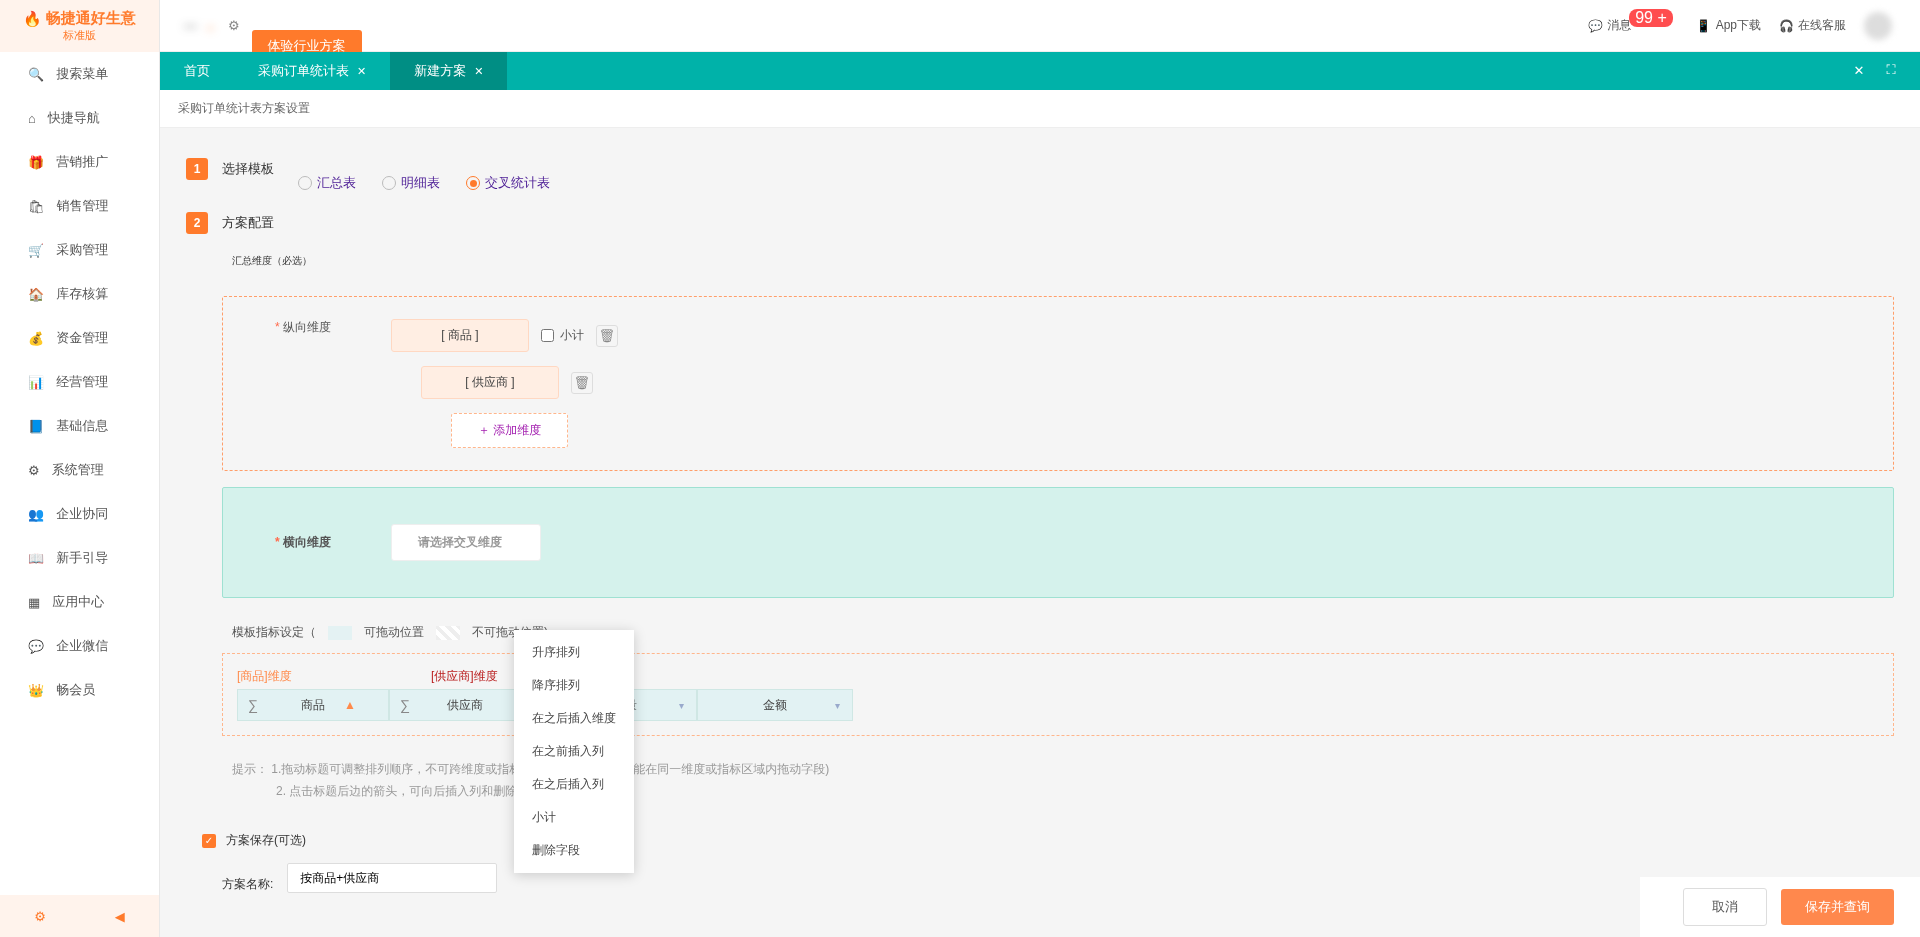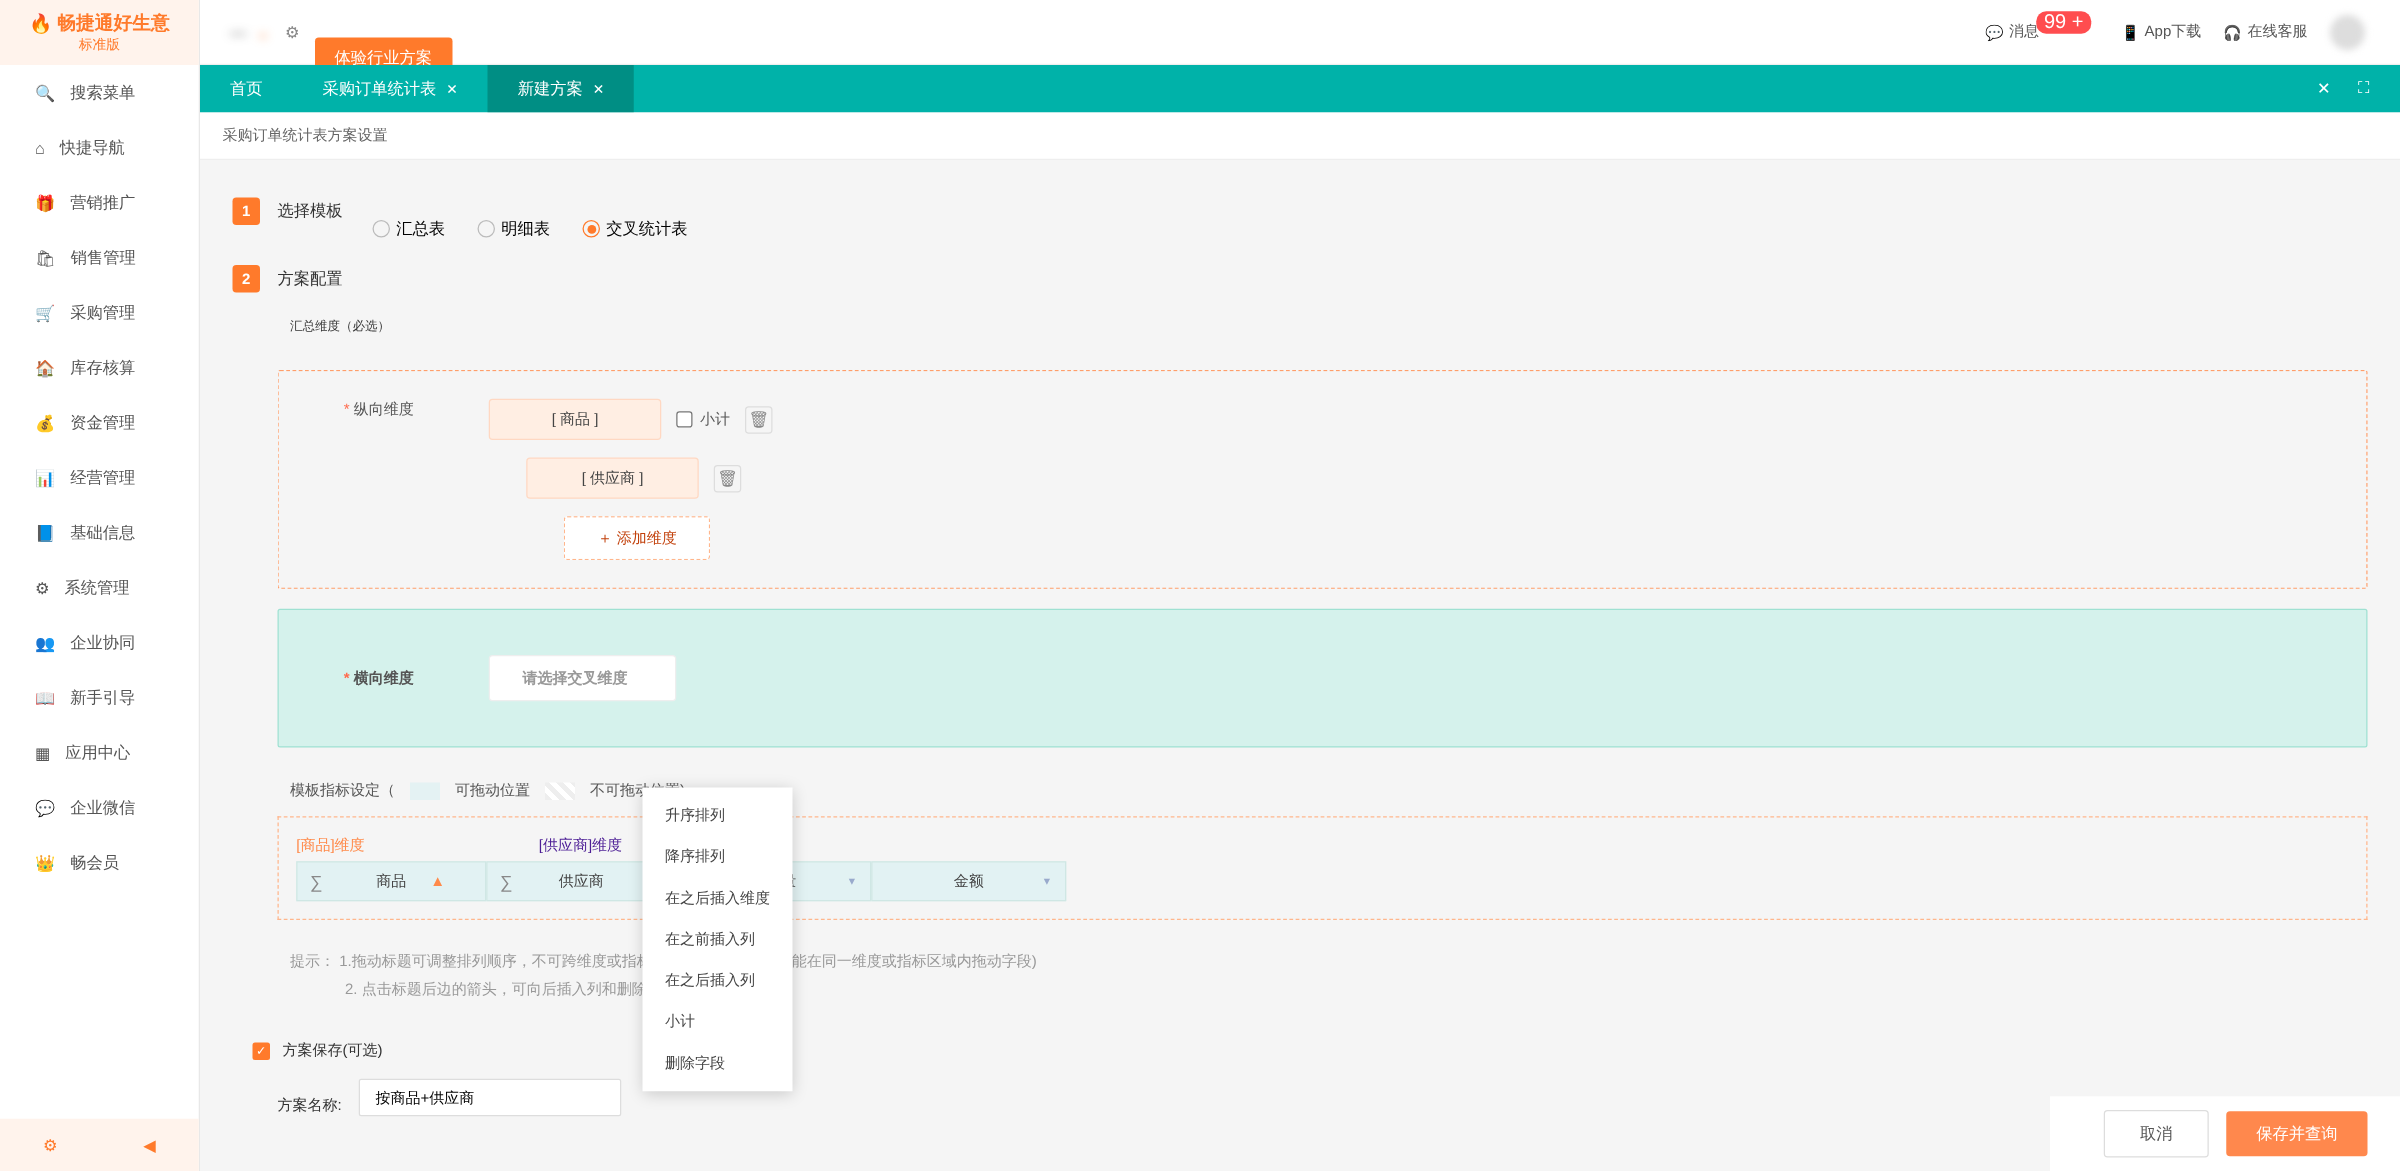"汇总表" .radio { color: #000000 -> #4c1d95 }
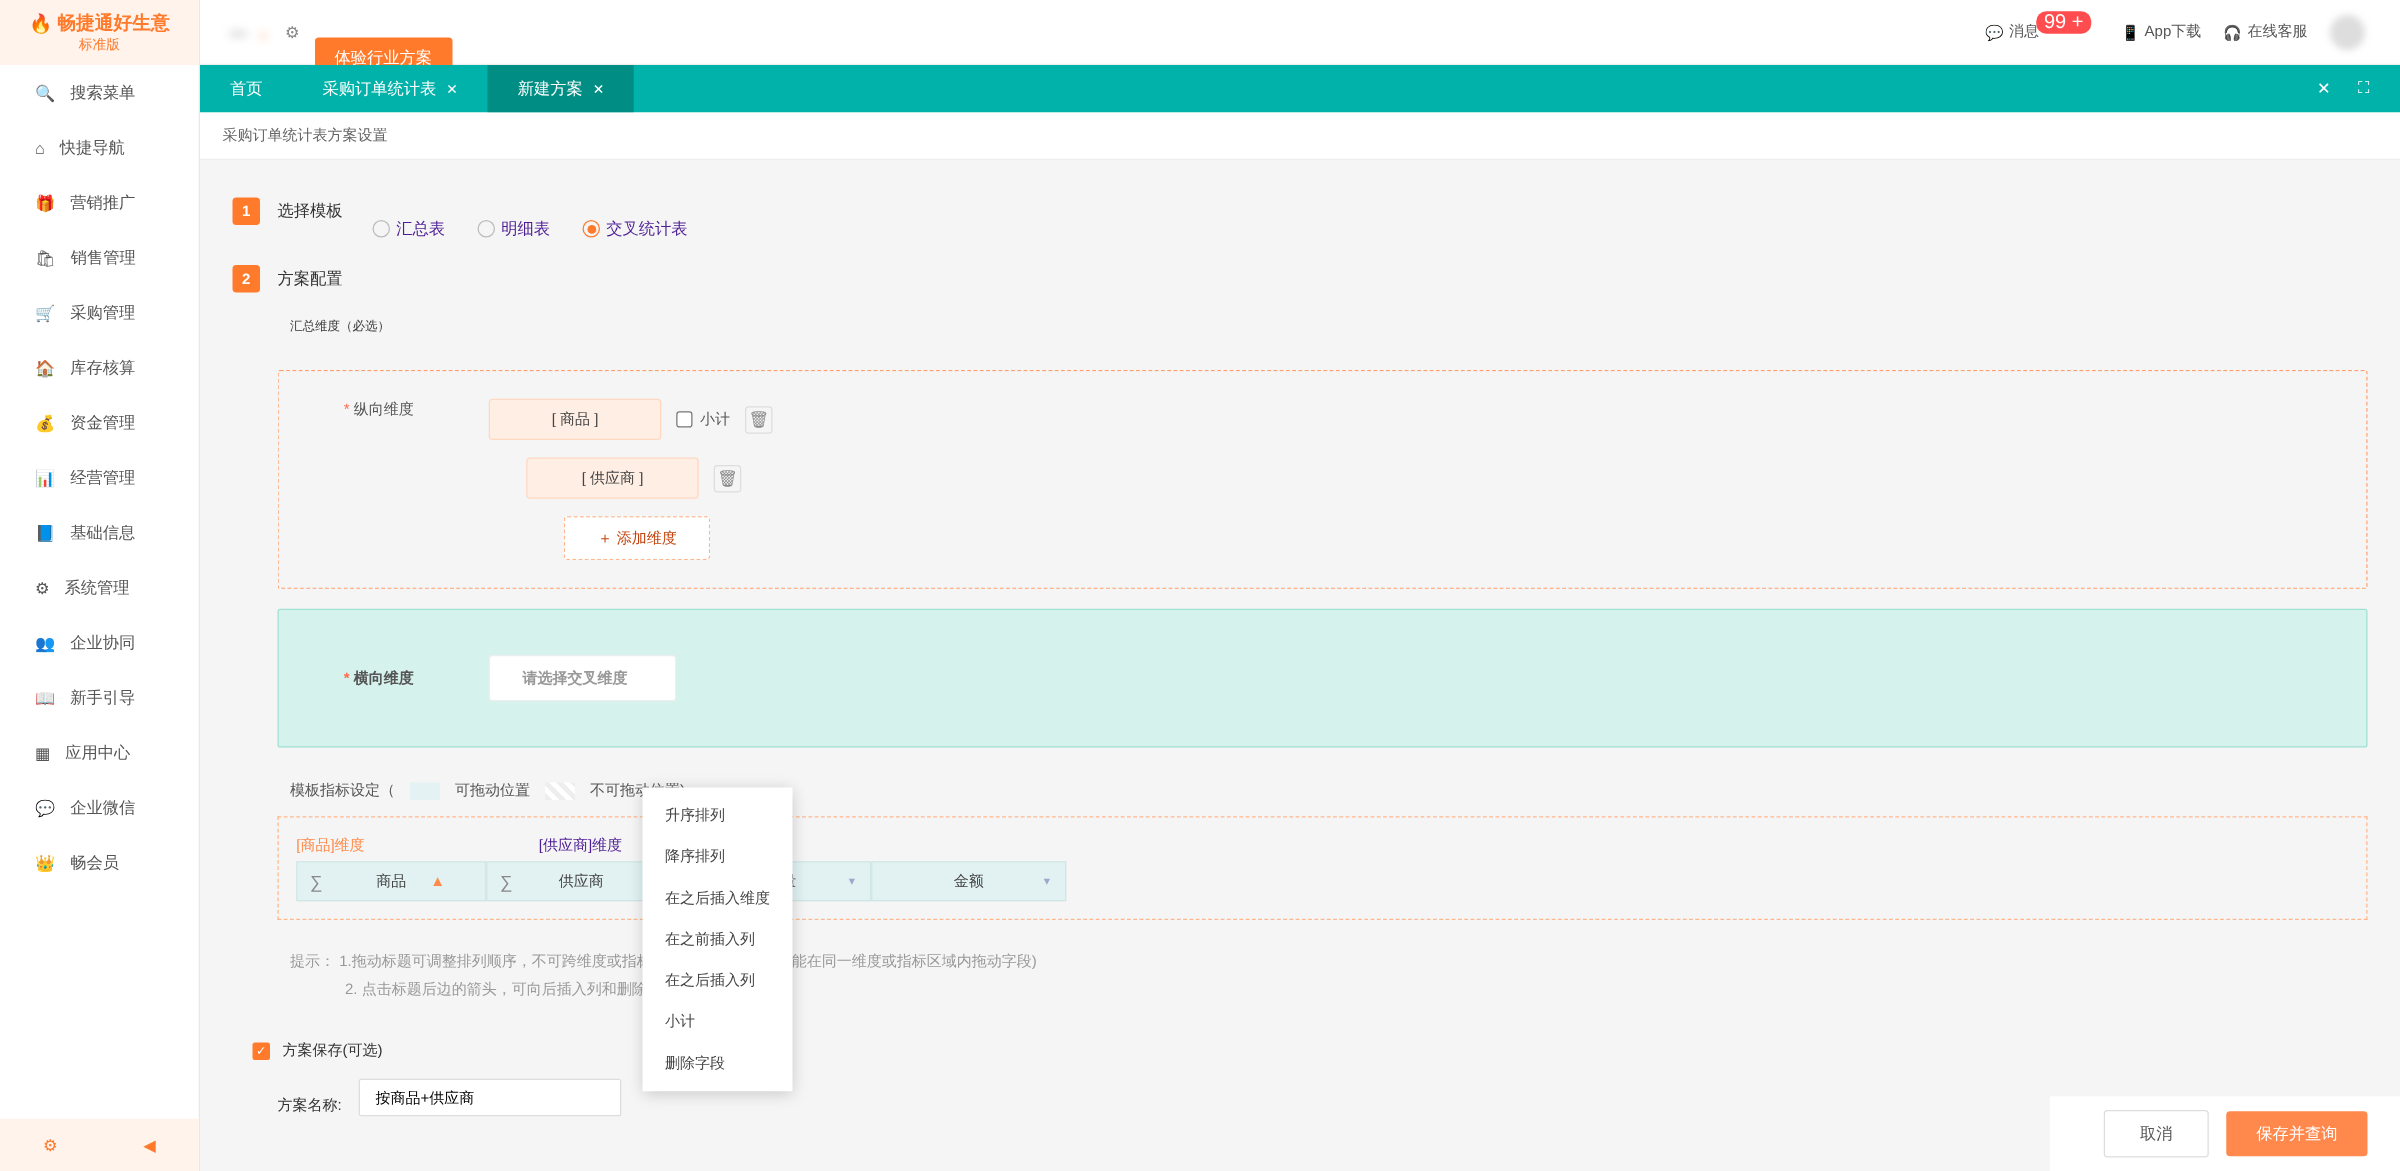"＋ 添加维度" .add-dim { color: #c2410c -> #a21caf }
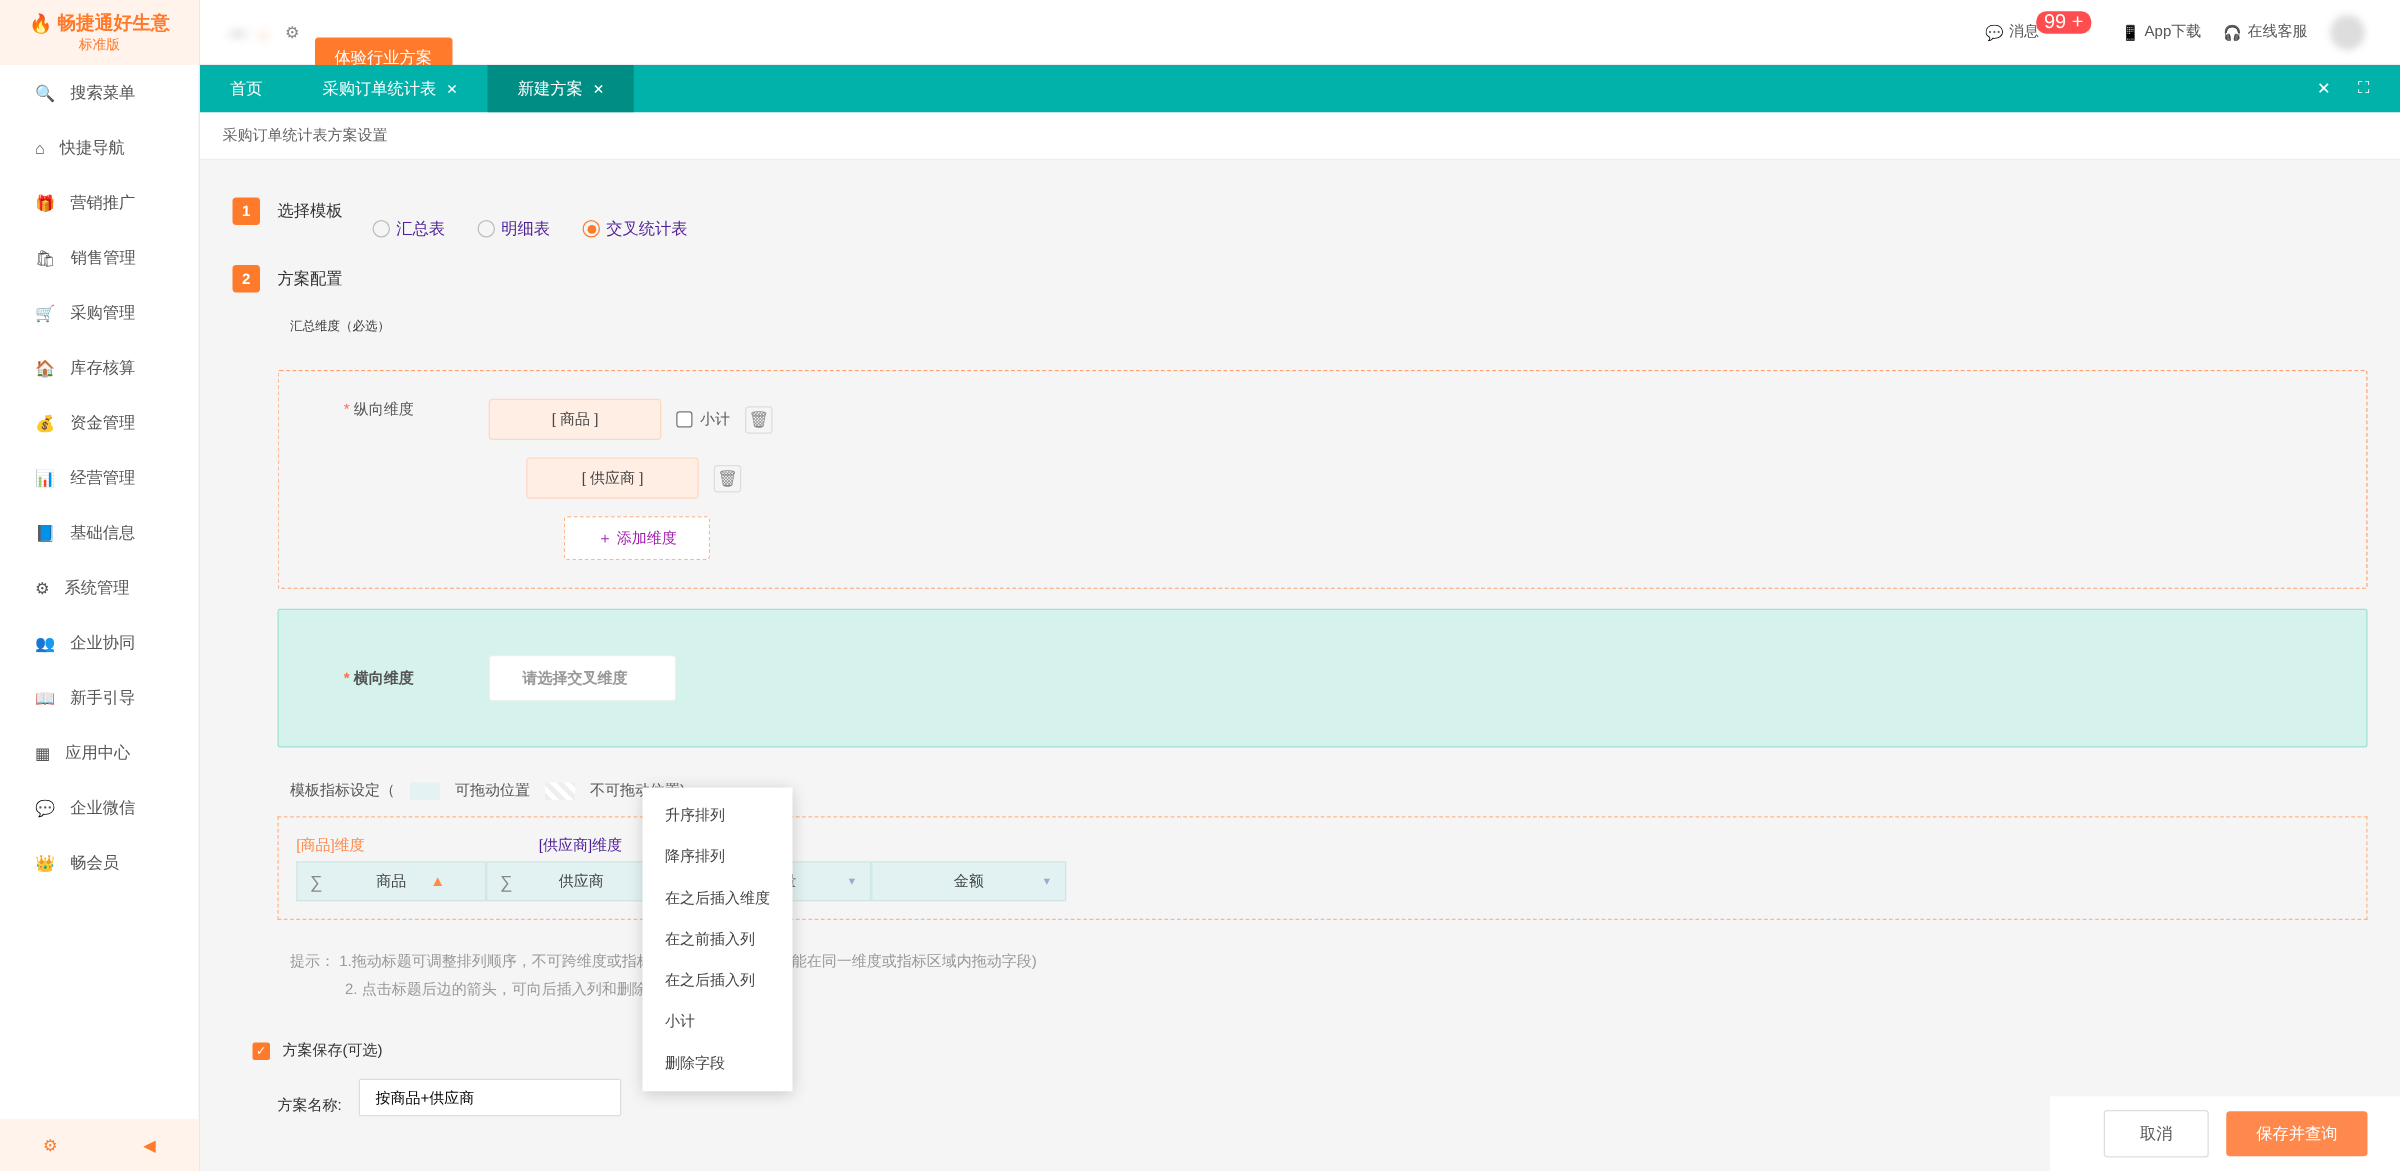"[供应商]维度" .col-heads span:nth-child(2) { color: #4c1d95 -> #b91c1c }
